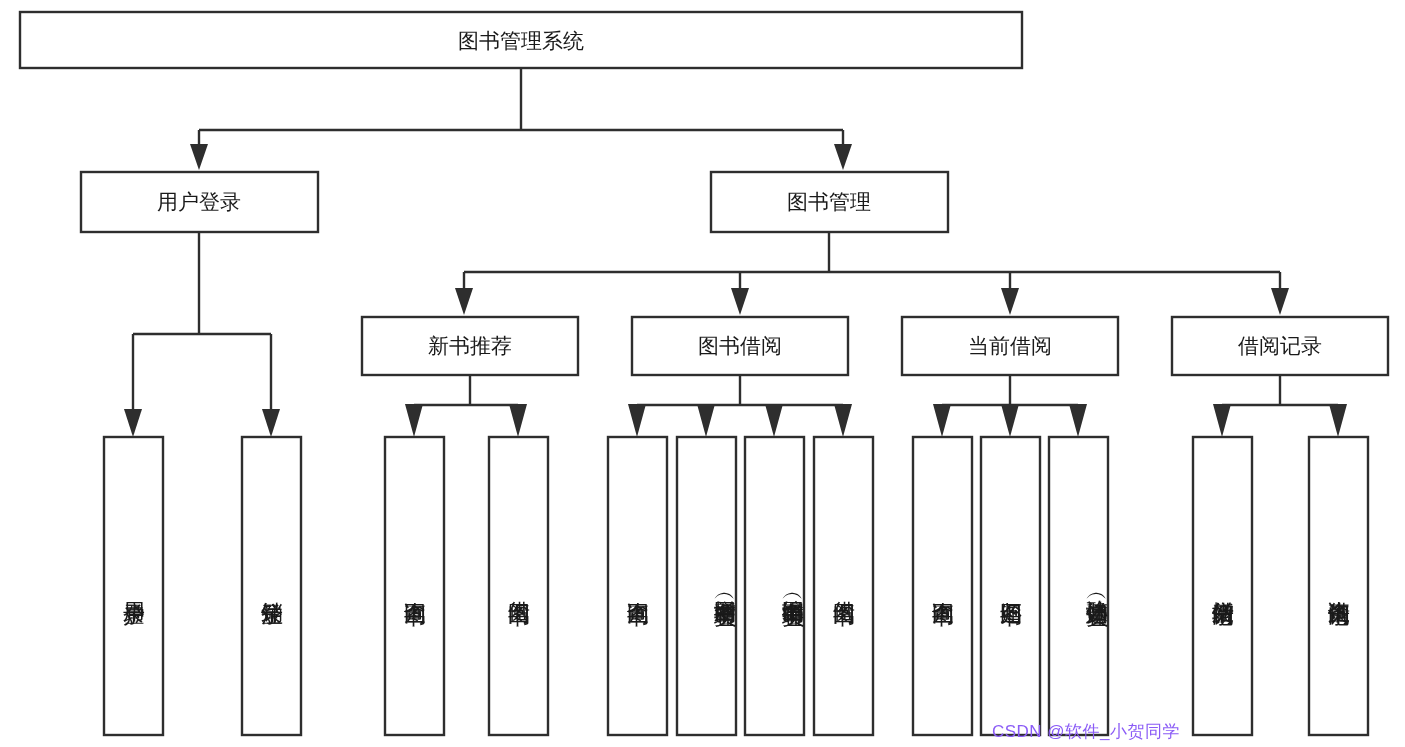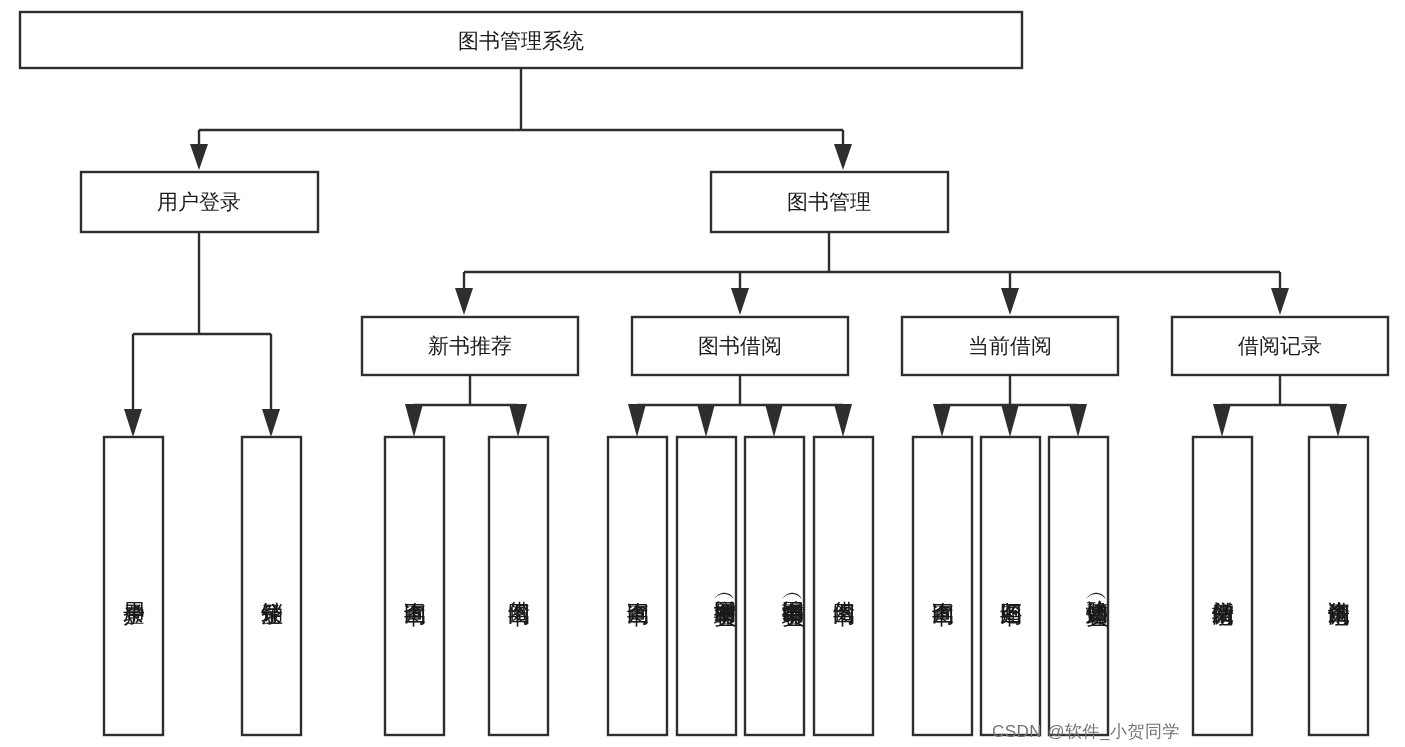"CSDN @软件_小贺同学" .watermark { color: #737373 -> #8b5cf6 }
